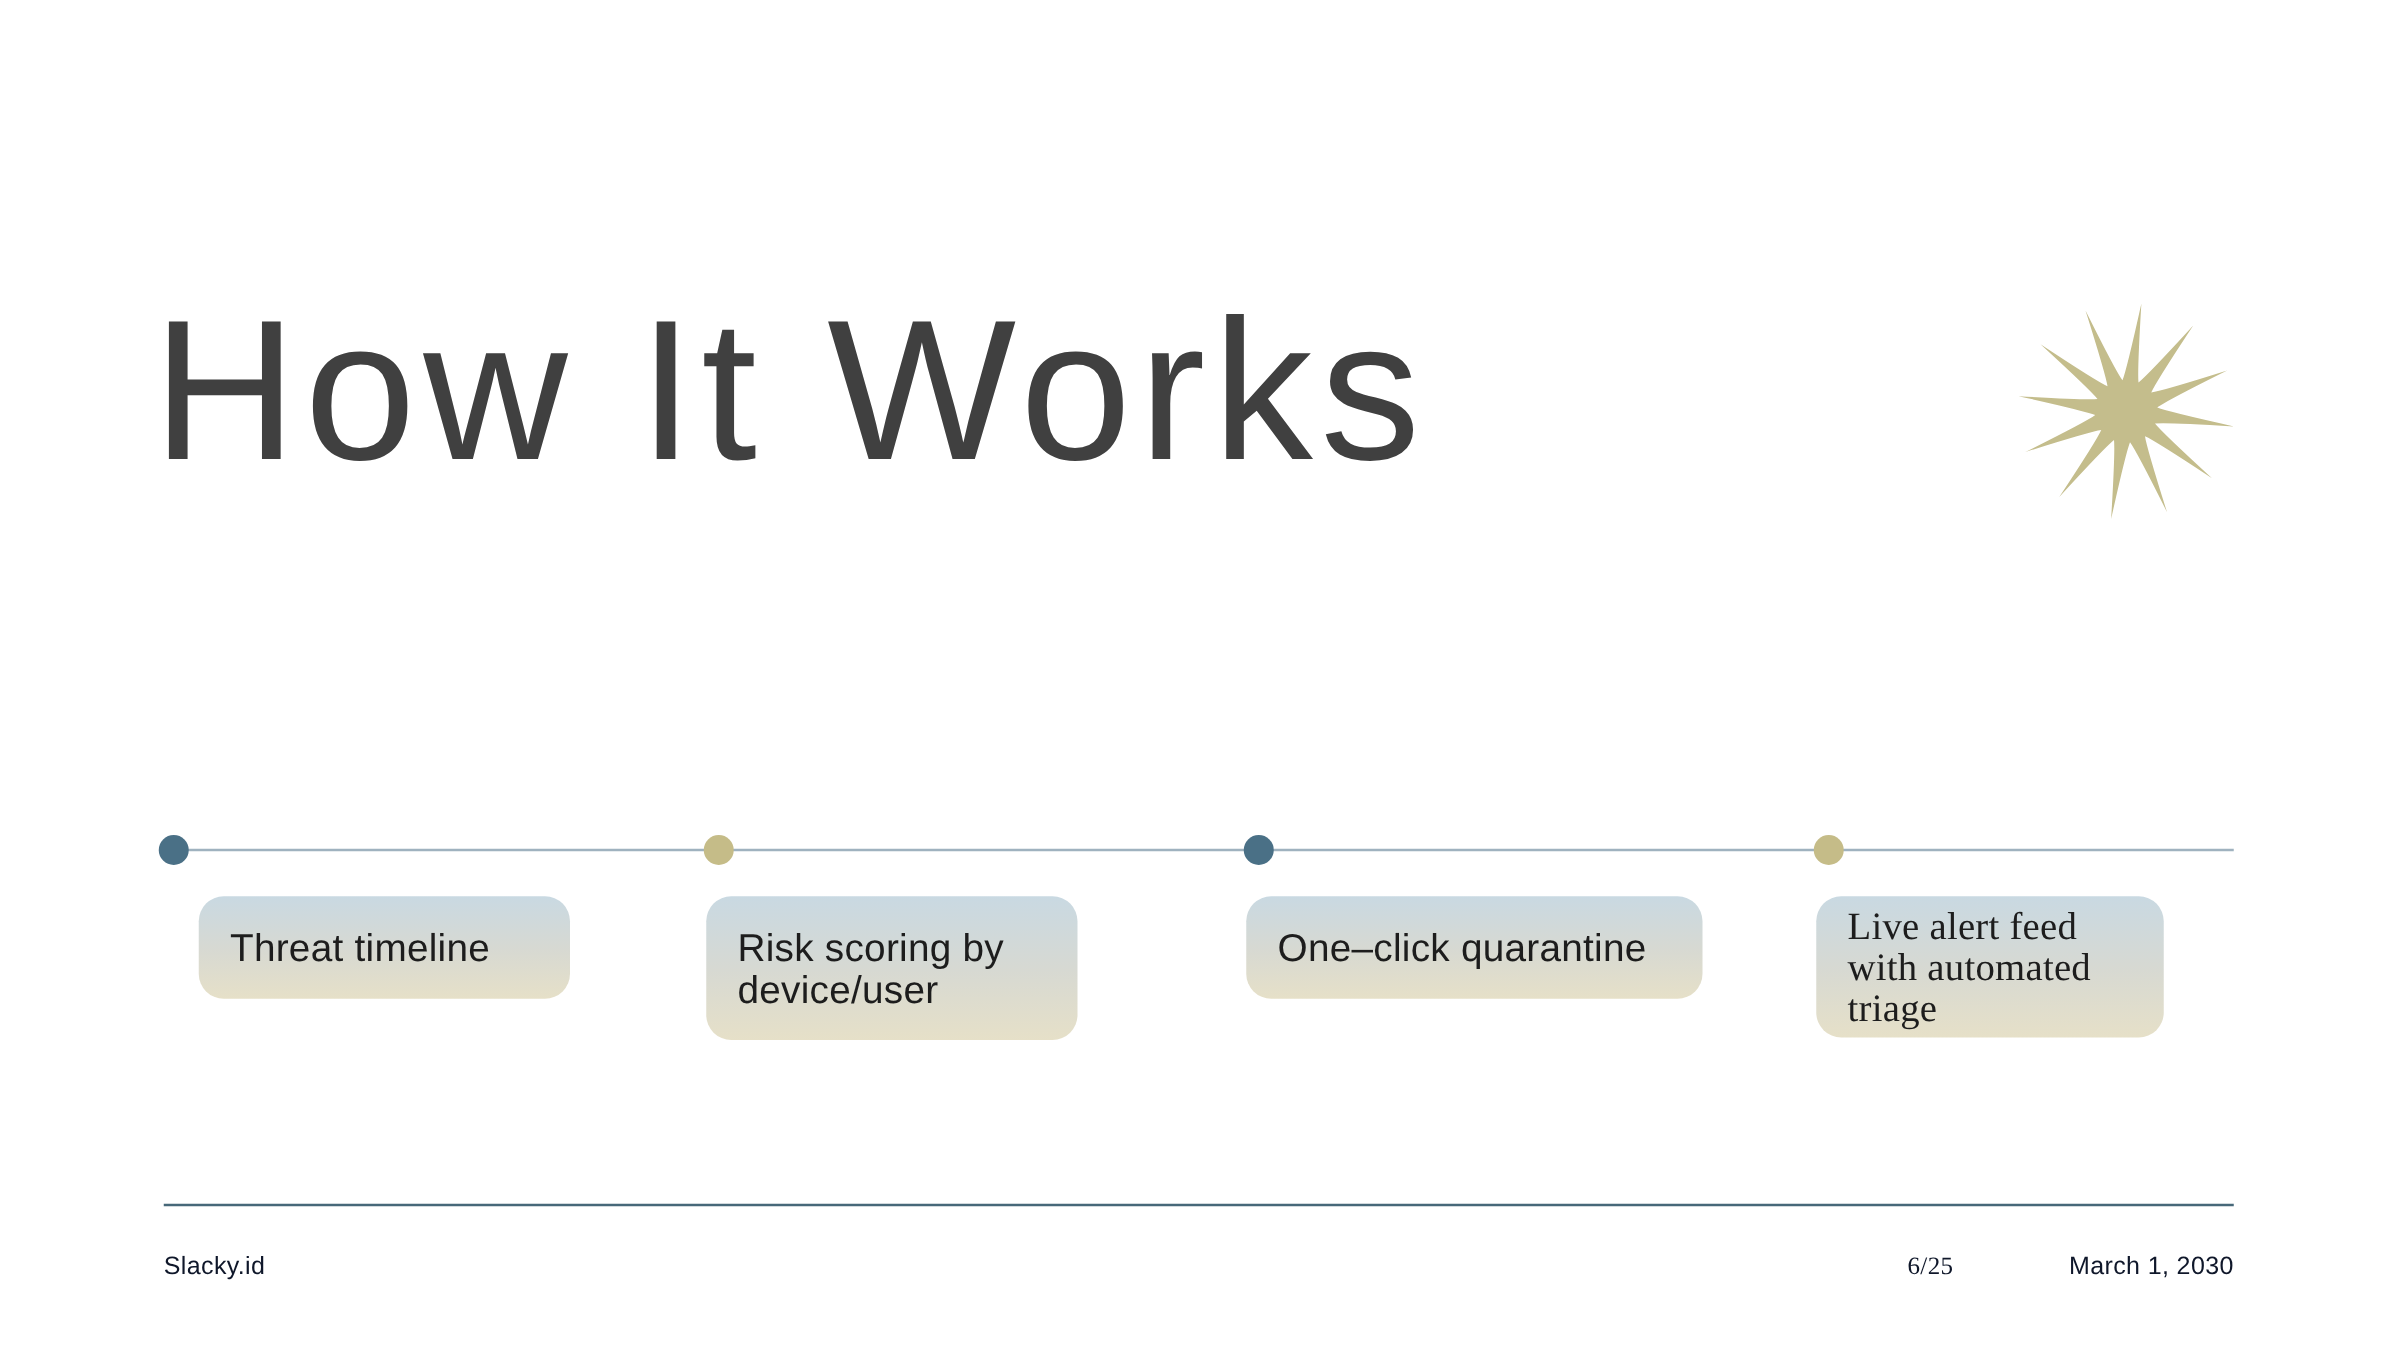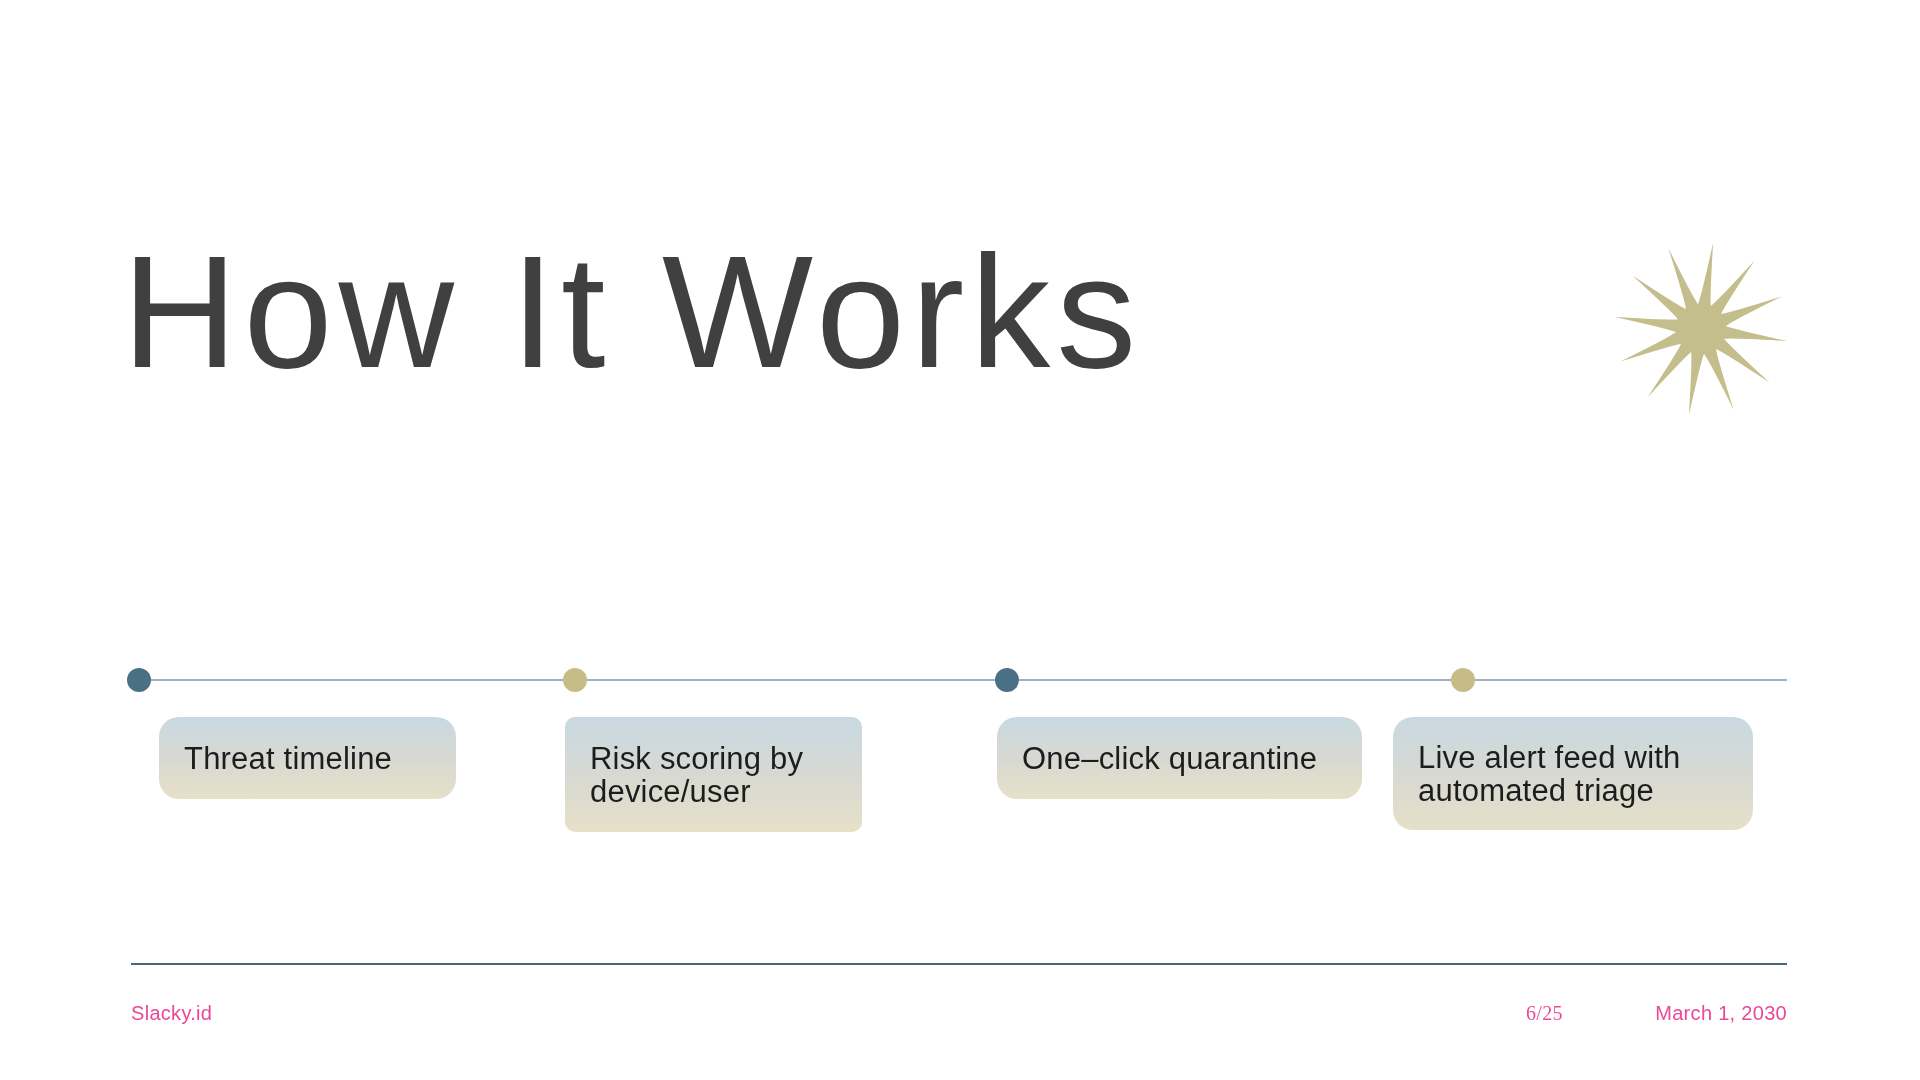"Risk scoring by device/user" .box-1 { border-radius: 10px -> none }
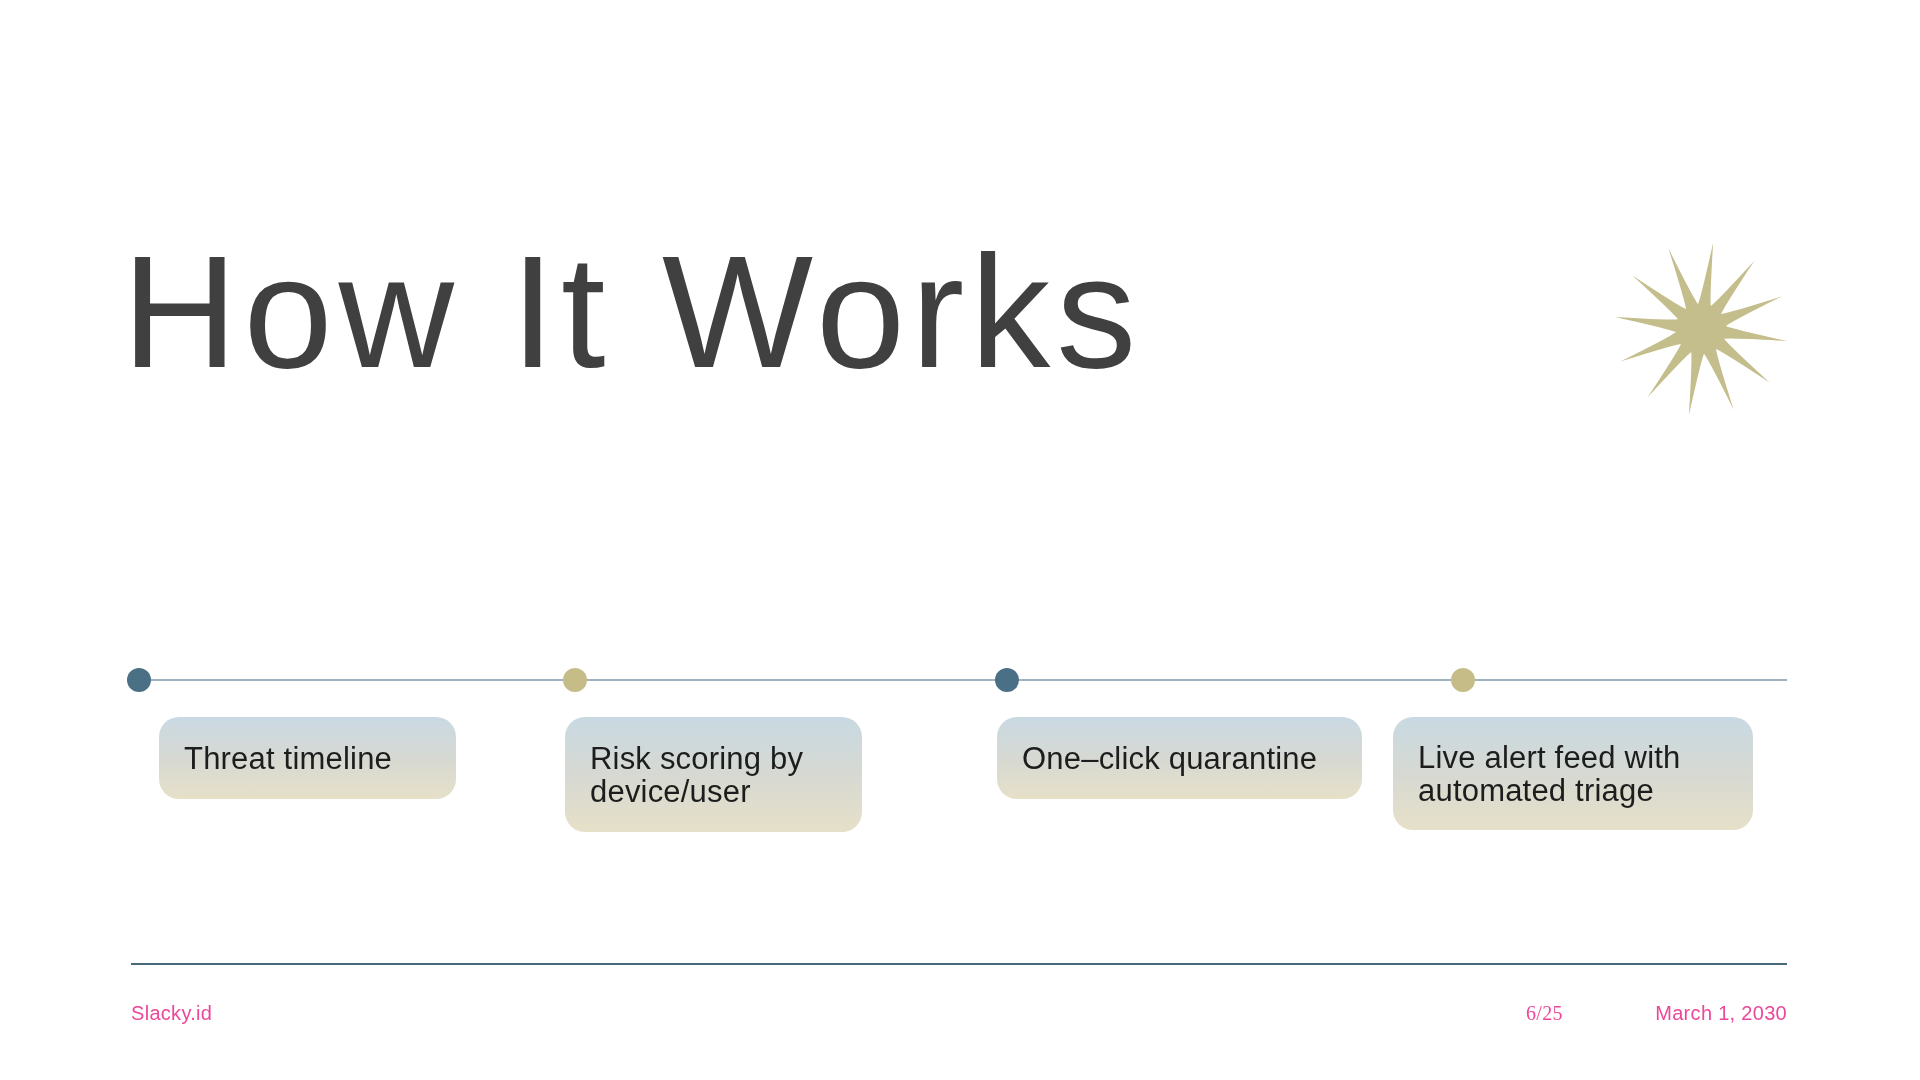"Live alert feed with automated" .box-3 { font-family: none -> Liberation Serif, serif; left: 1393px -> 1453px; width: 360px -> 278px }
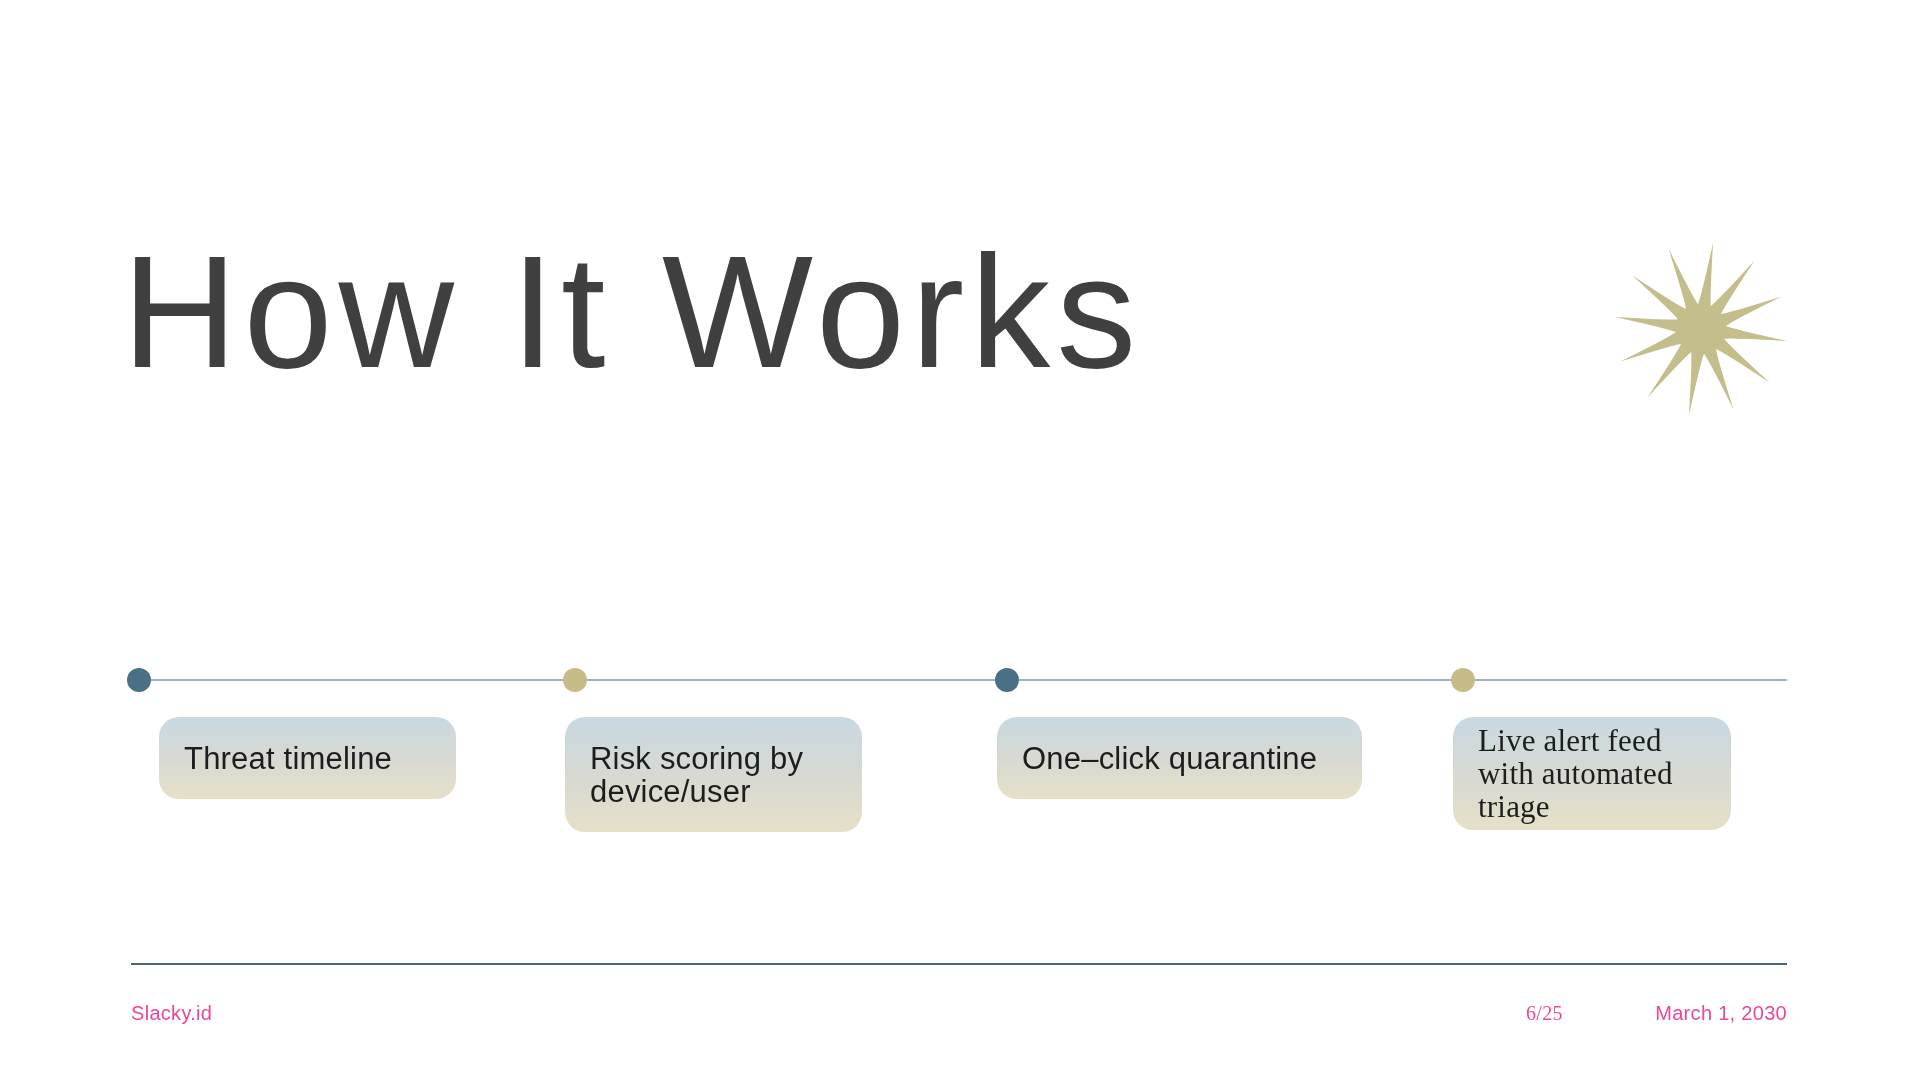"Slacky.id" .footer-text { color: #ec4899 -> #0f172a }
